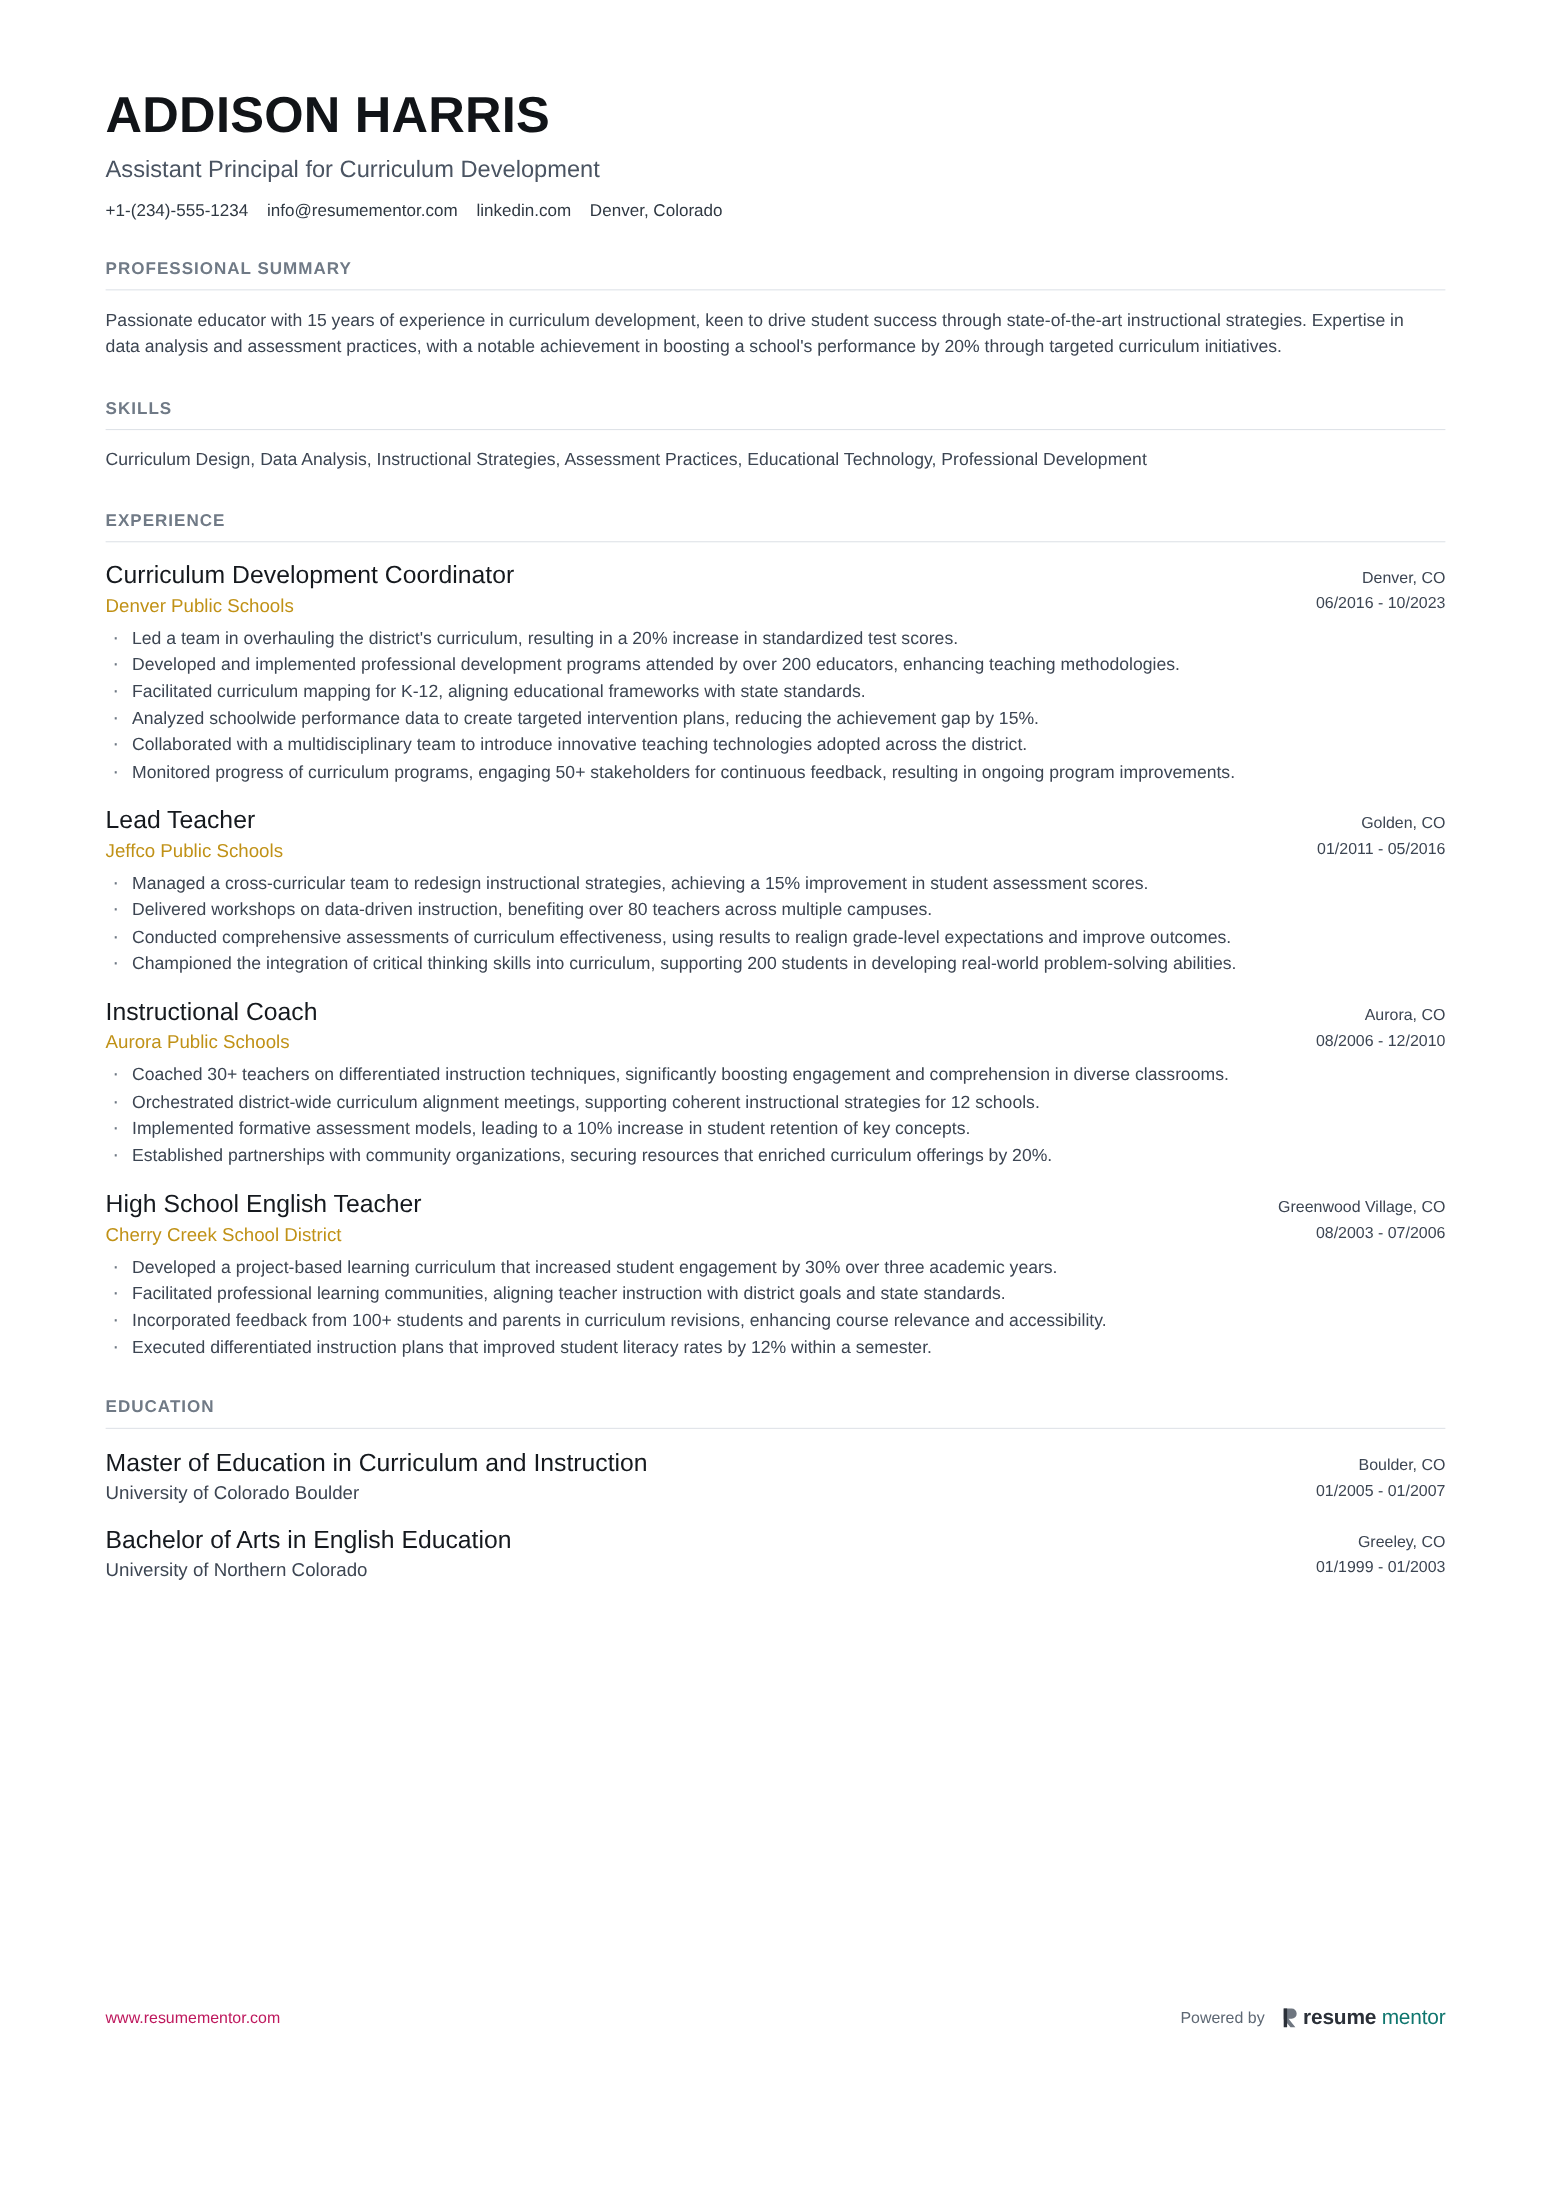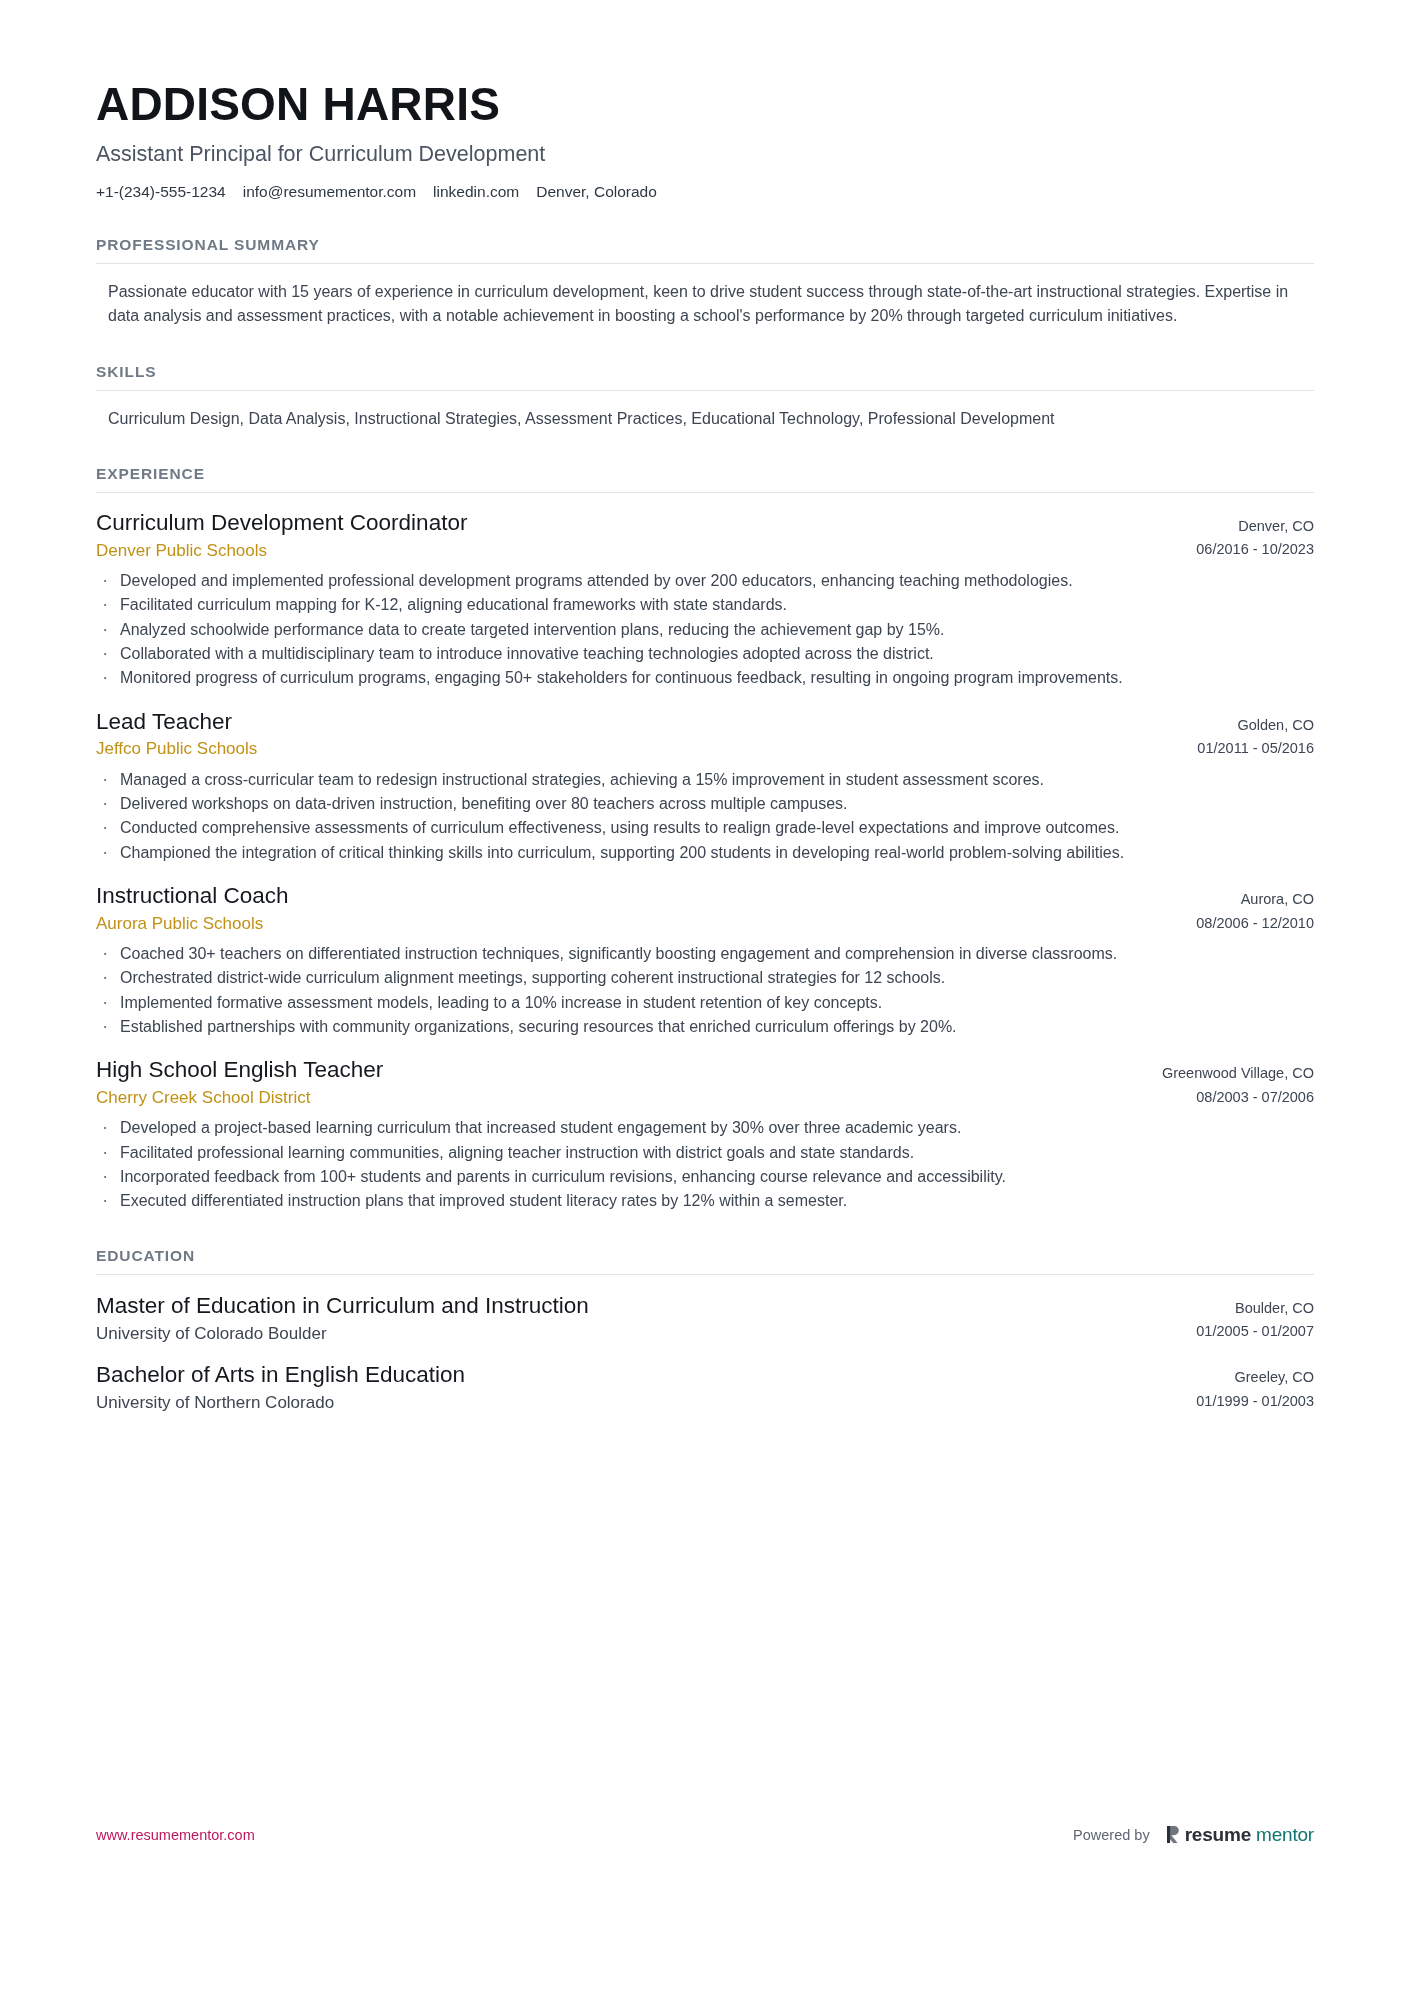"Passionate educator with 15 years" .para { margin: 12px -> 0 }
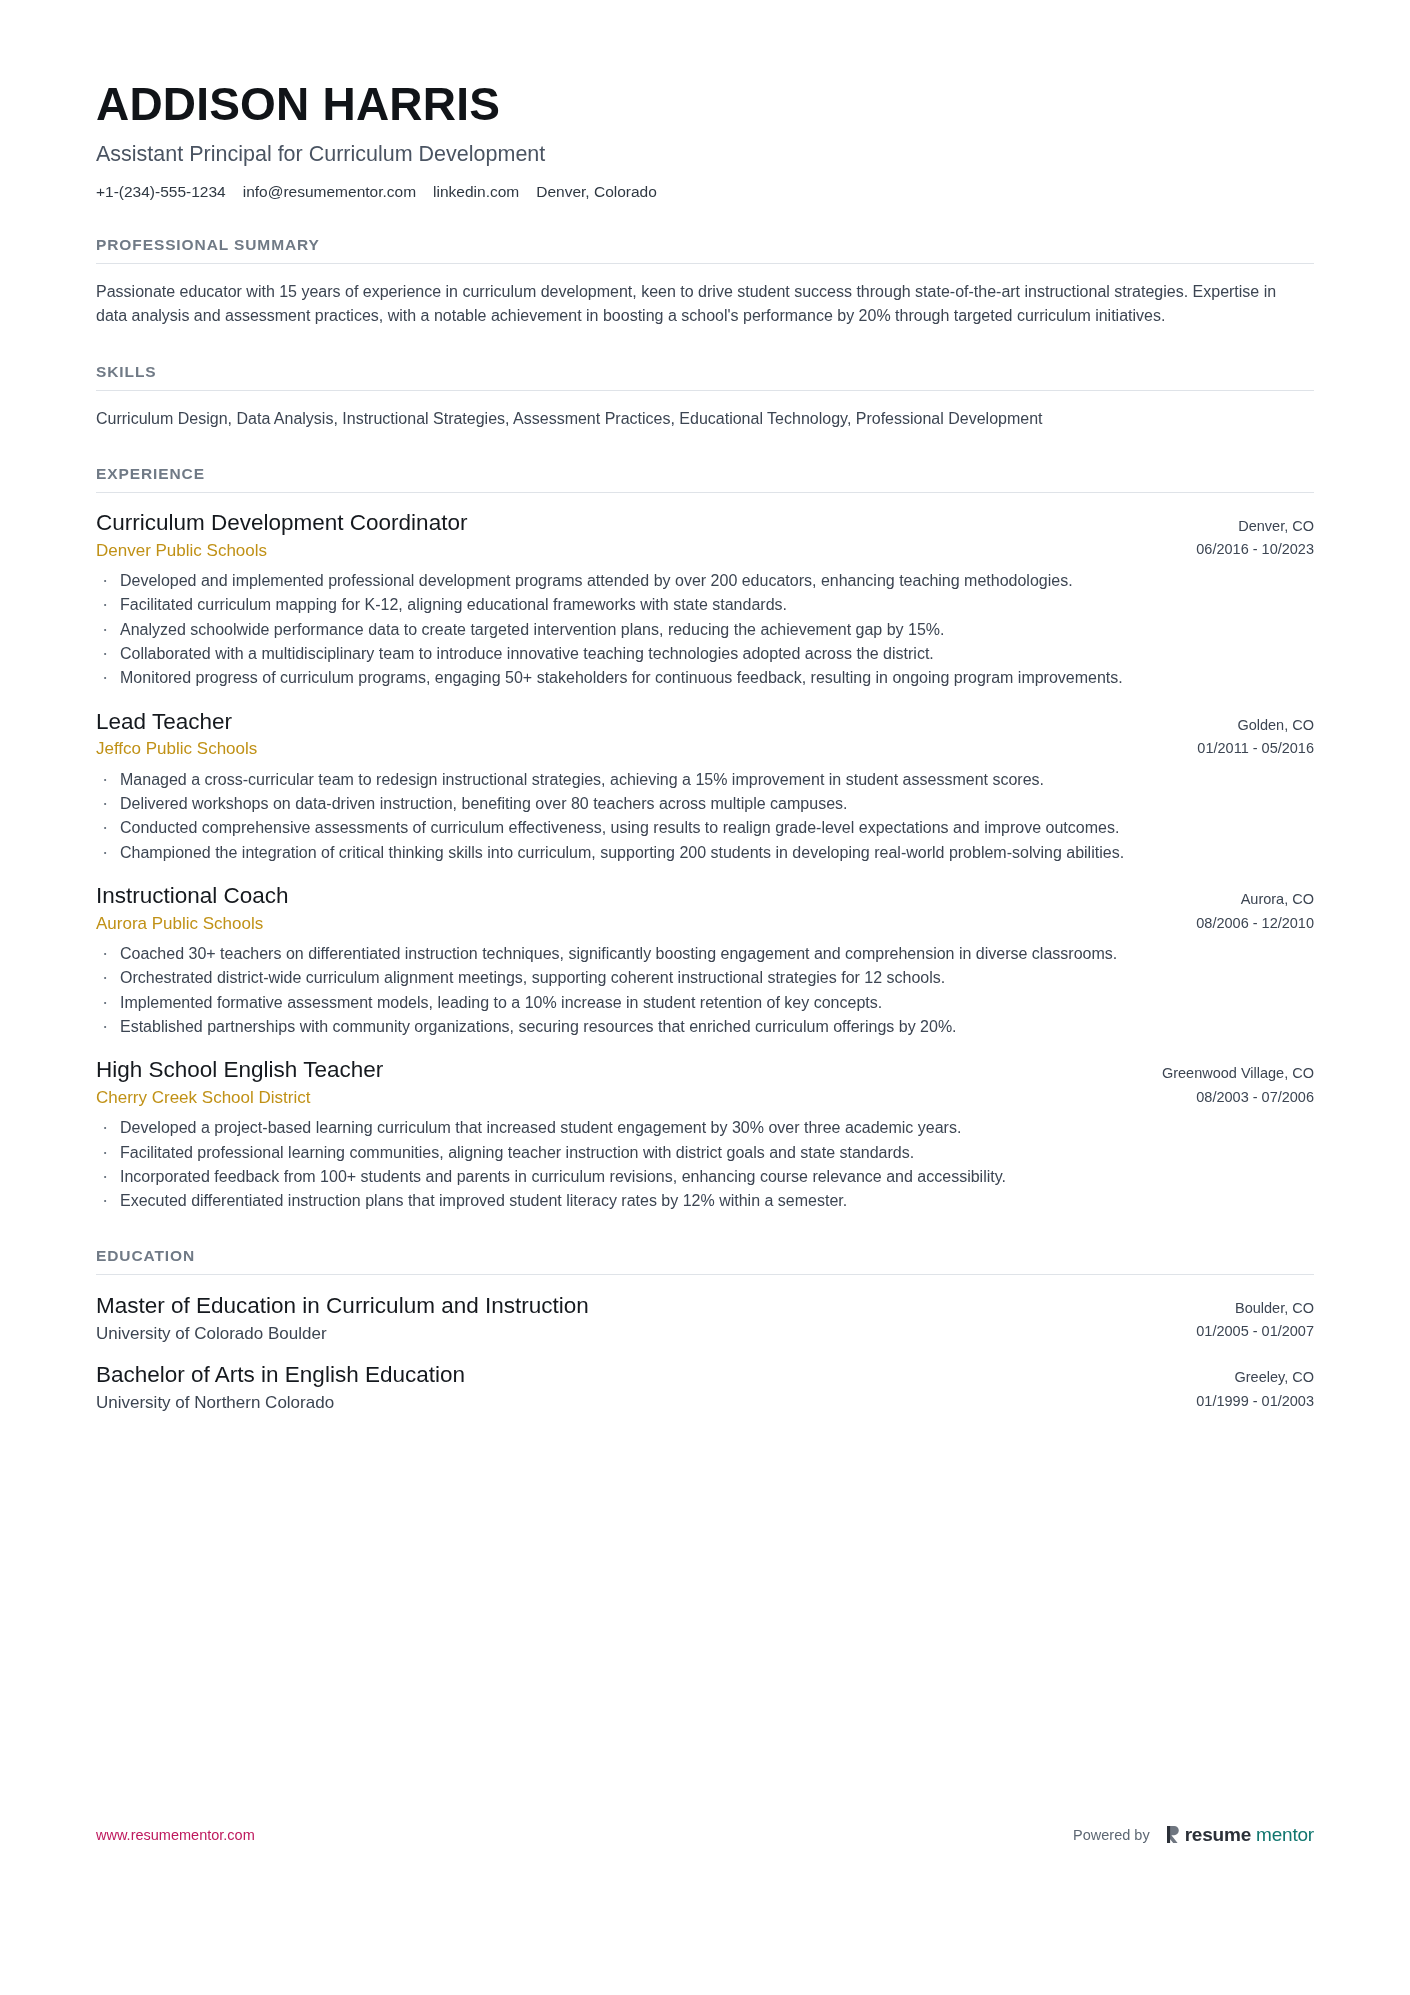"Led a team in overhauling" li { html: none -> <li>Led a team in overhauling the district's curriculum, resulting in a 20% increase in standardized test scores.</li> }
